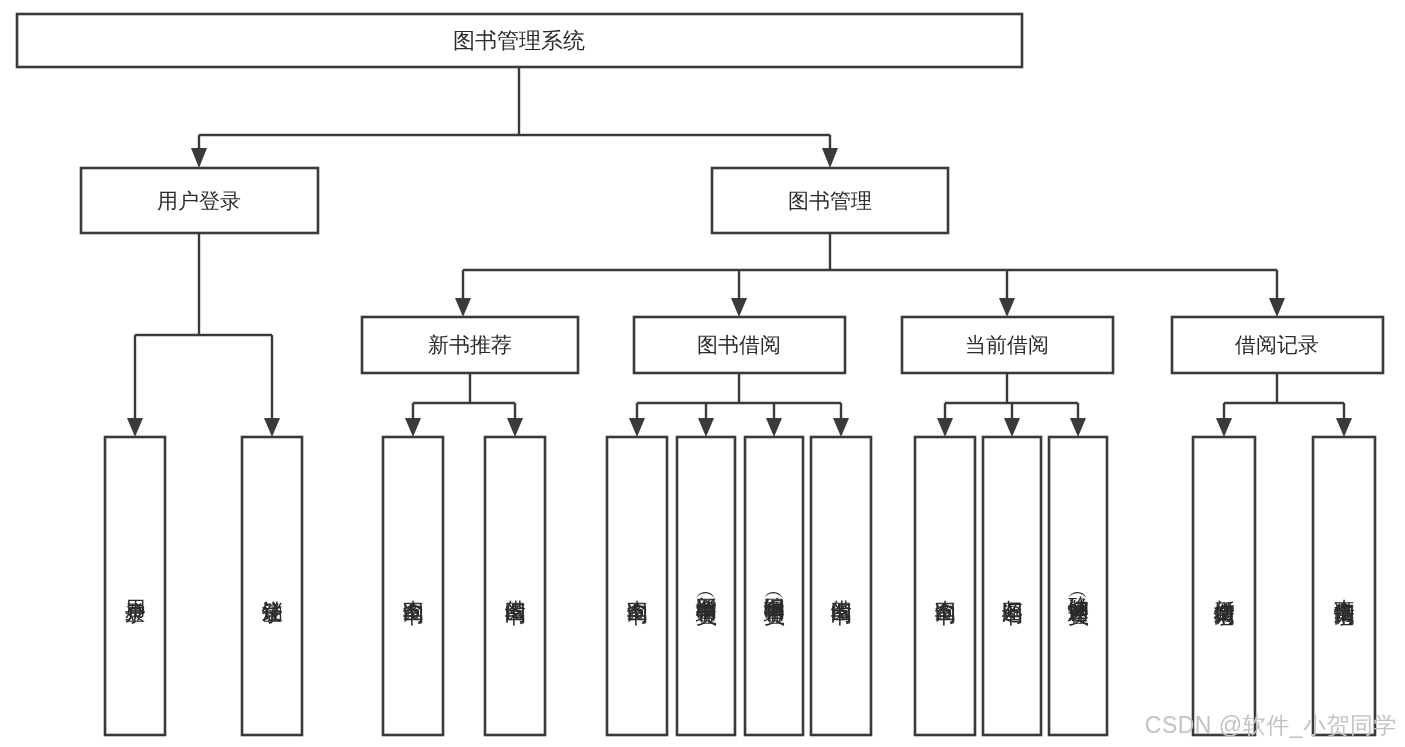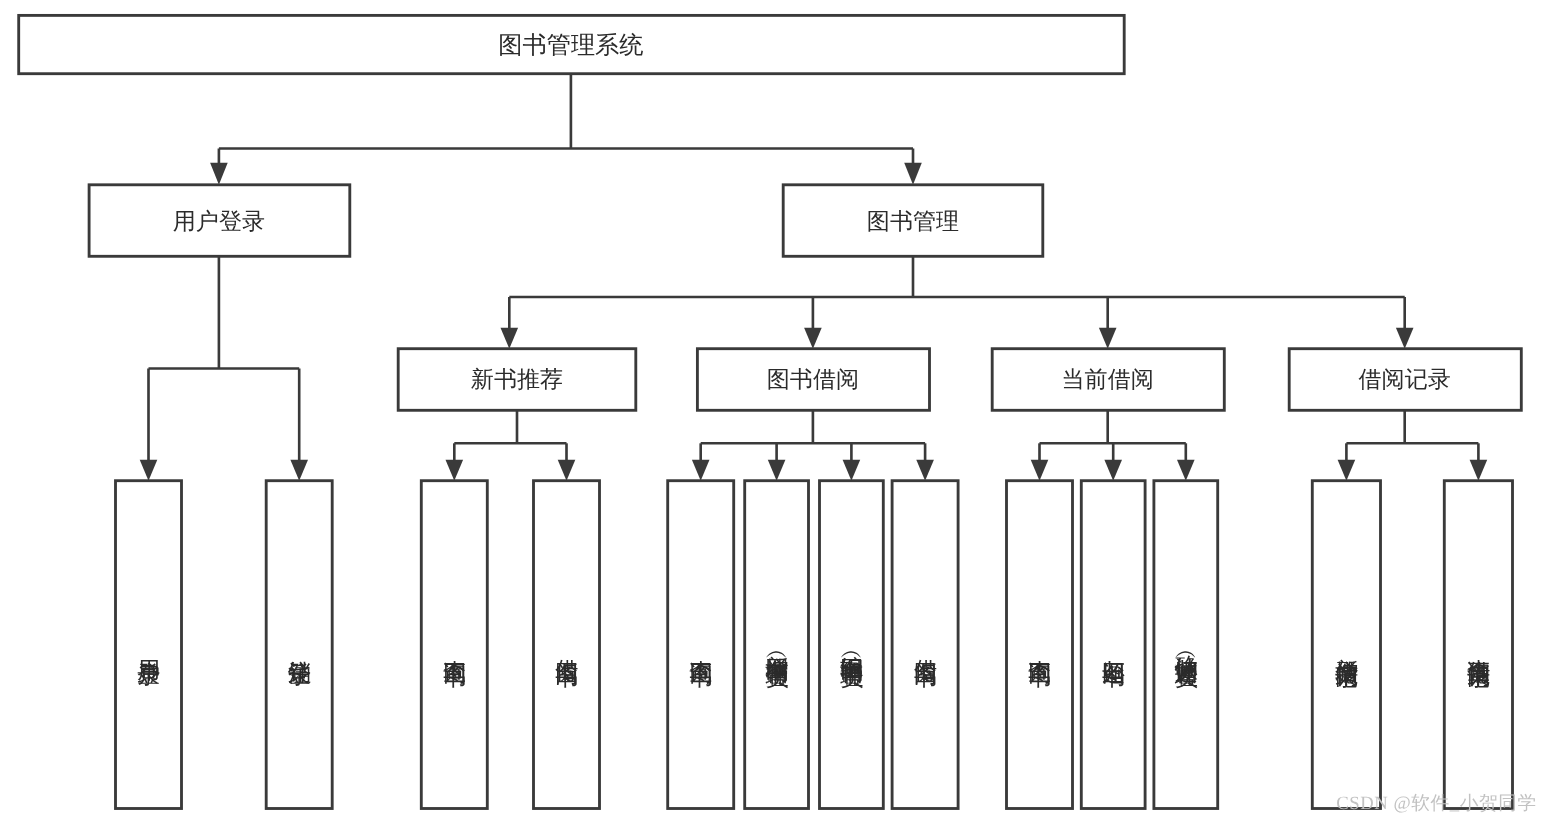"CSDN @软件_小贺同学" .watermark { font-family: Liberation Serif, serif -> Liberation Sans, sans-serif; font-size: 17px -> 23px }
